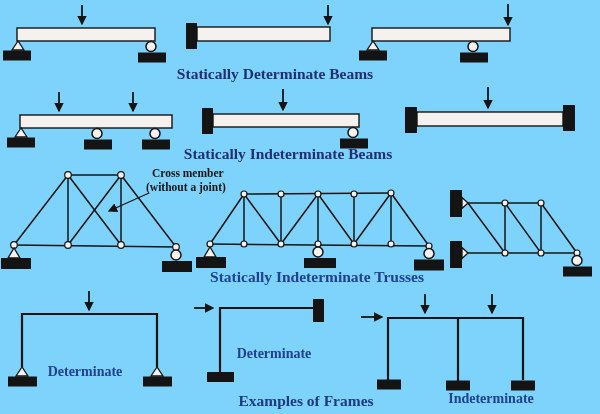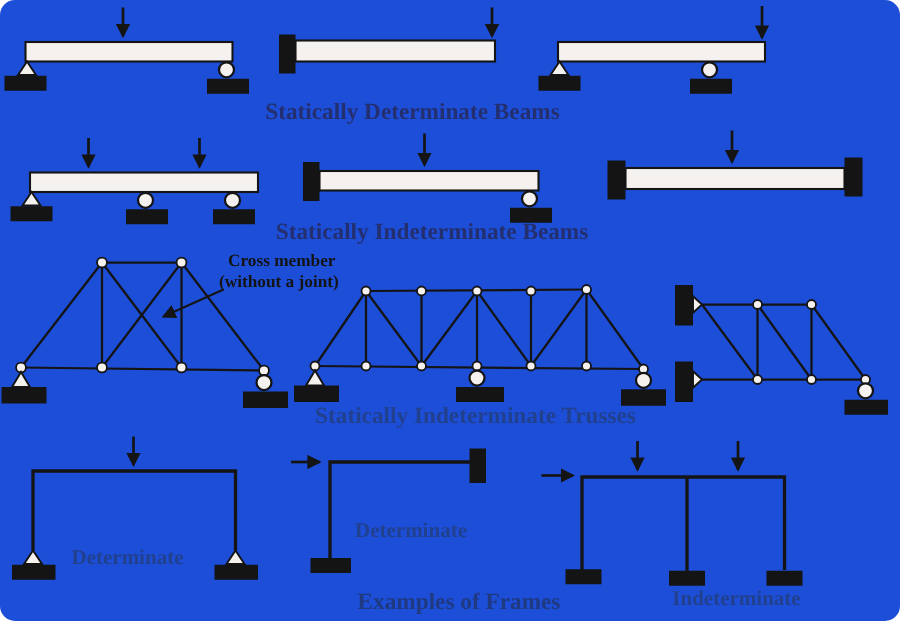"Statically Determinate Beams" .canvas { background: #1d4ed8 -> #7dd3fc; border-radius: 10px -> none }
